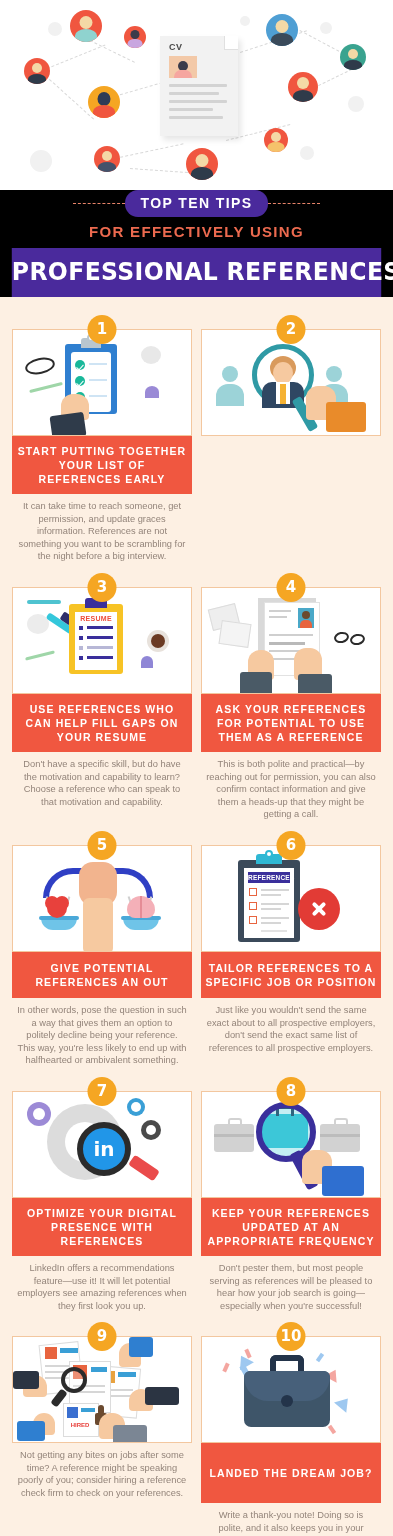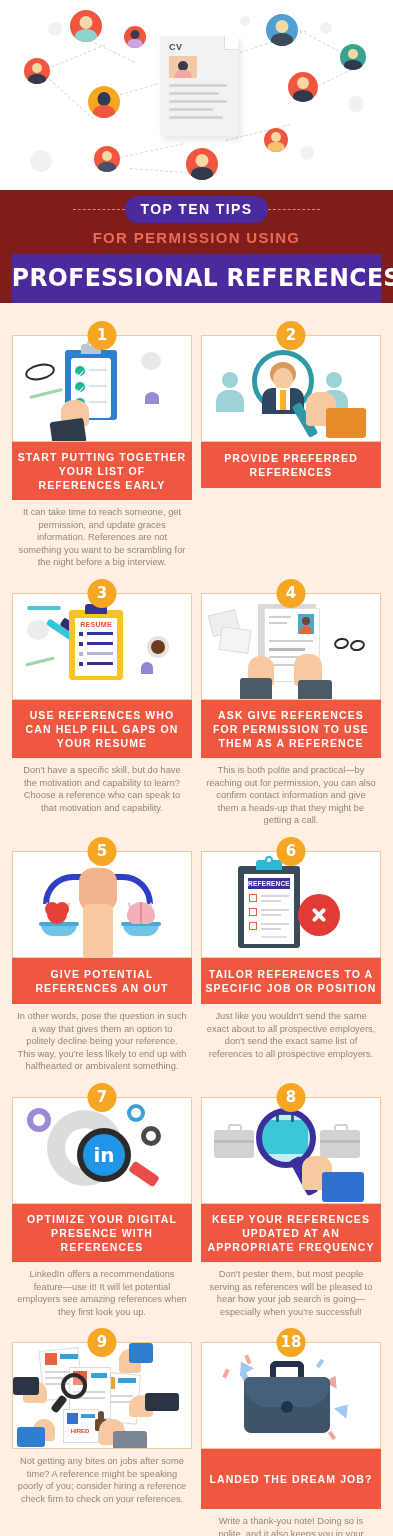"TOP TEN TIPS" .title-block { background: #7f1d1d -> #000000; padding-top: 6px -> 0 }
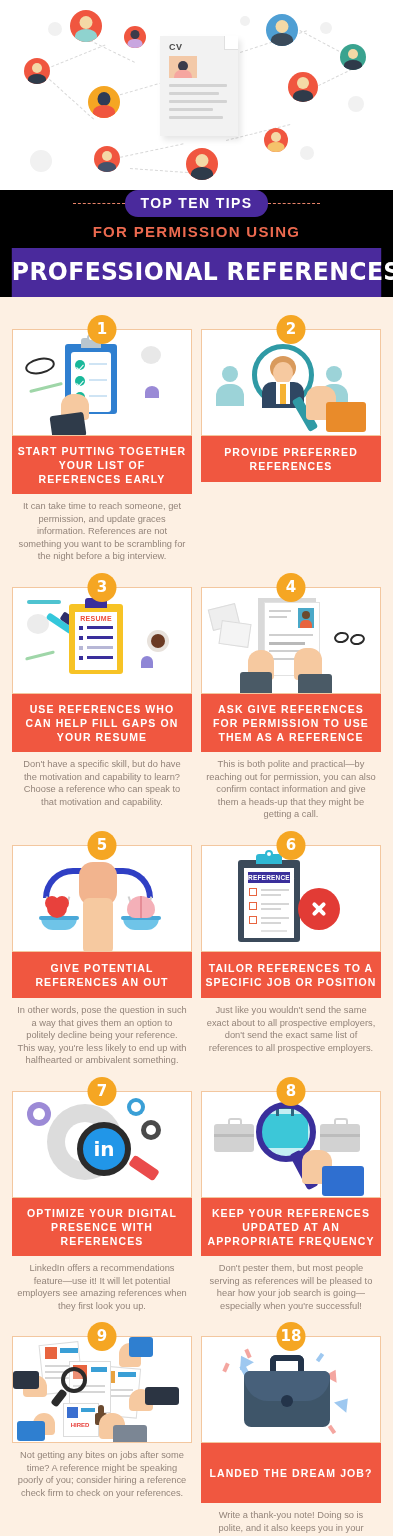"FOR PERMISSION USING" div.subtitle { text: PERMISSION -> EFFECTIVELY }
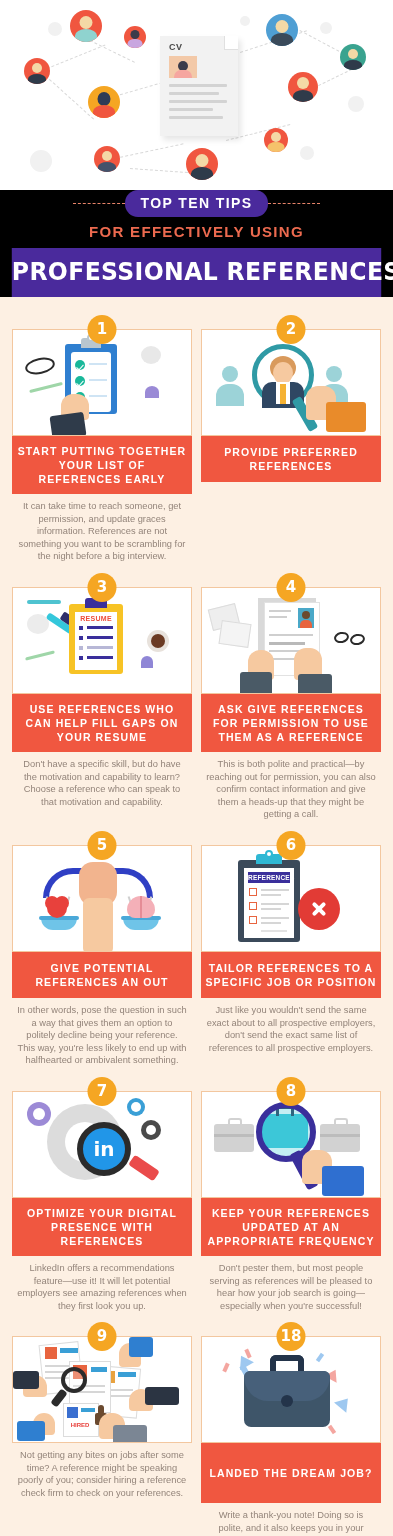"PROVIDE PREFERRED REFERENCES" div.label-bar { html: <div>PROVIDE PREFERRED REFERENCES</div> -> none }
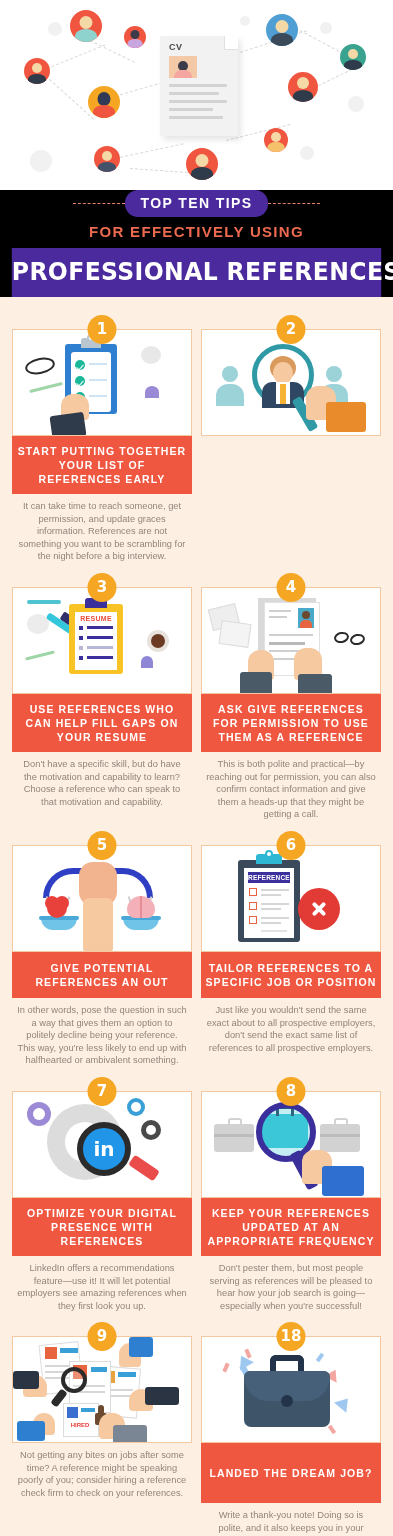"ASK GIVE REFERENCES FOR PERMISSION" div.label-bar { text: GIVE REFERENCES FOR PERMISSION -> YOUR REFERENCES FOR POTENTIAL }
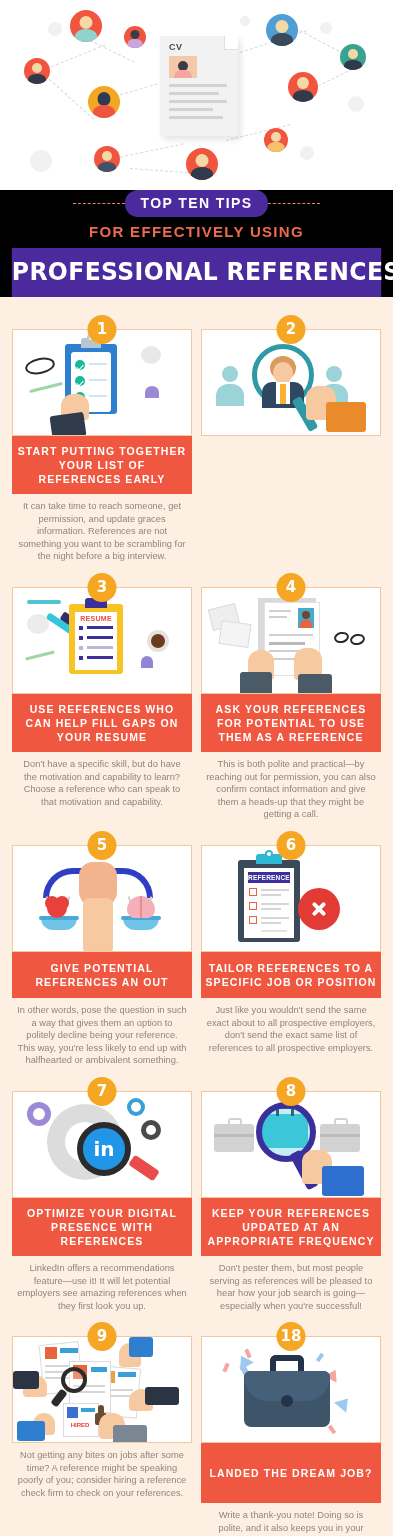"18" div.badge { text: 18 -> 10 }
